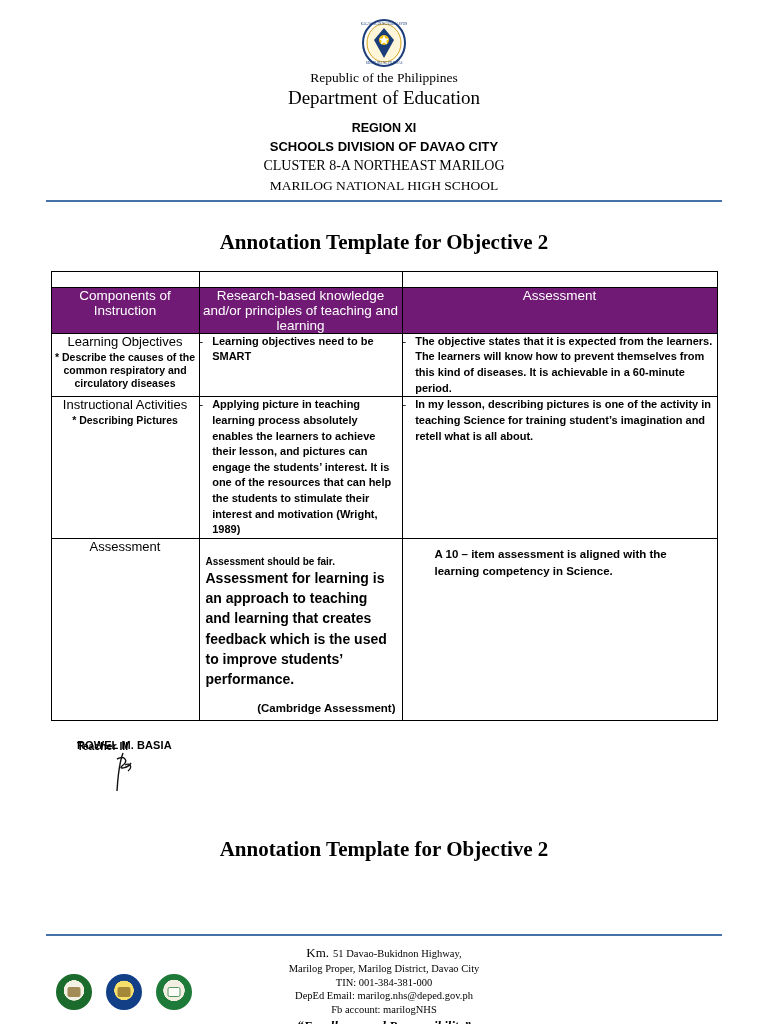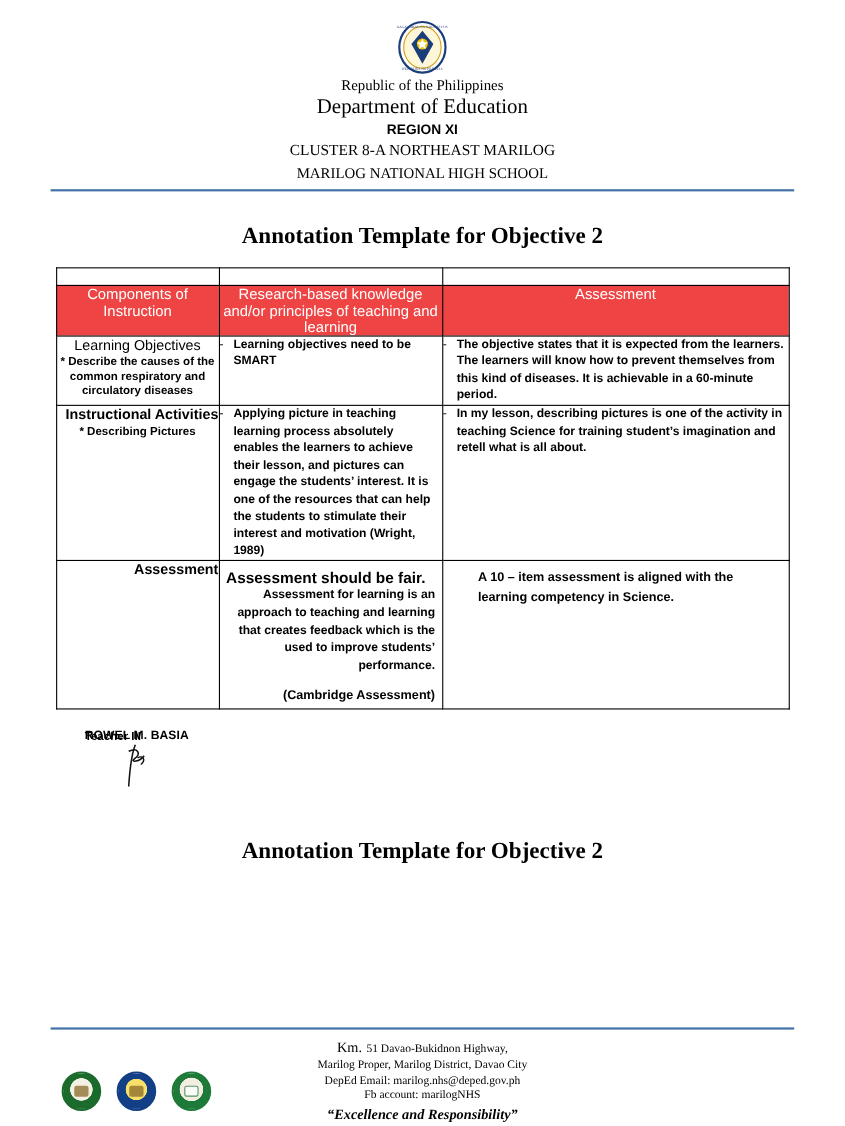"REGION XI" .hl-region { margin-top: 2px -> 12px }
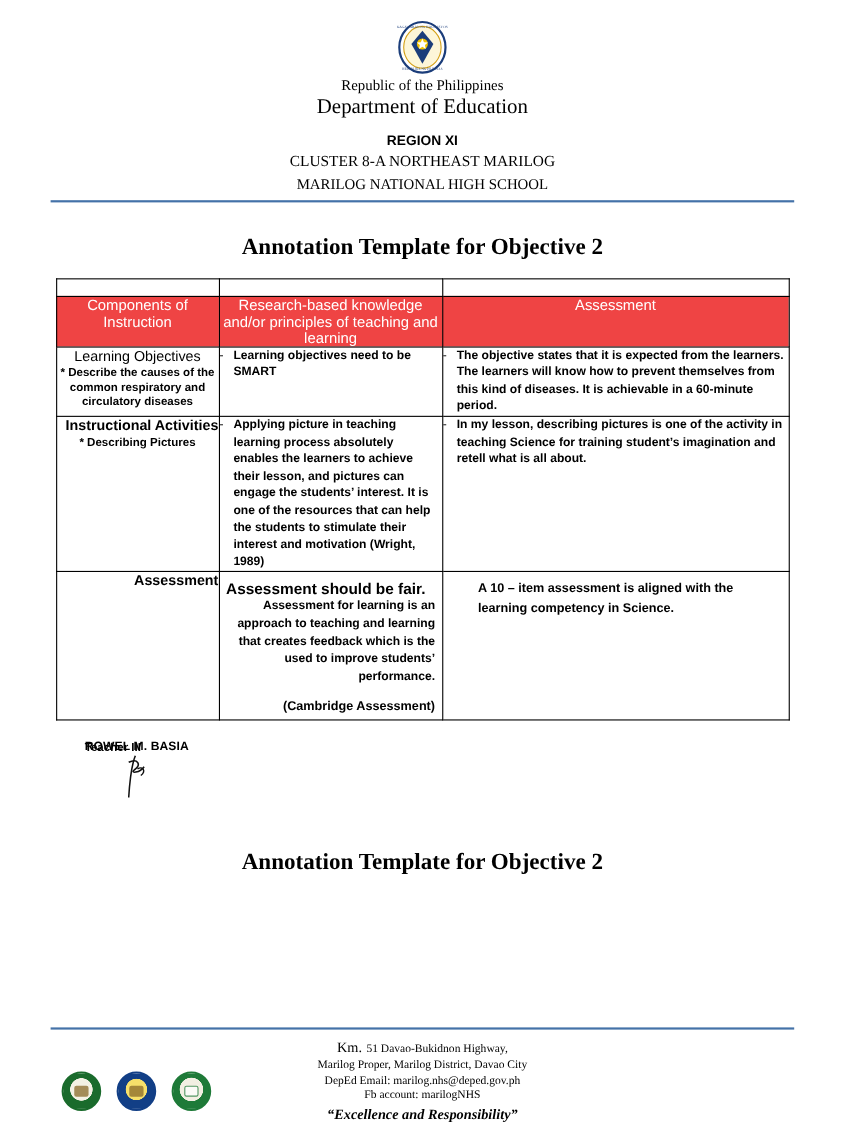"SCHOOLS DIVISION OF DAVAO CITY" div.hl-division { html: none -> <div>SCHOOLS DIVISION OF DAVAO CITY</div> }
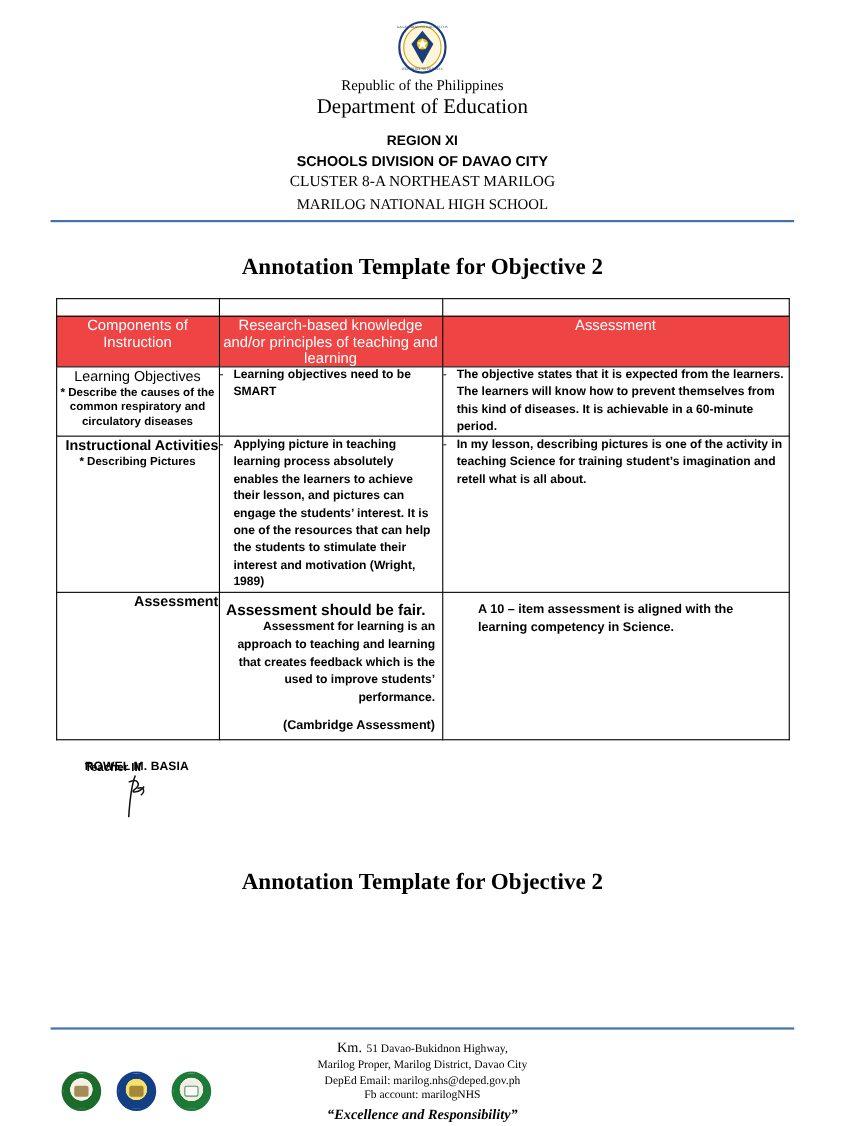"Components of Instruction" .hdr td { background: #ef4444 -> #701a75 }
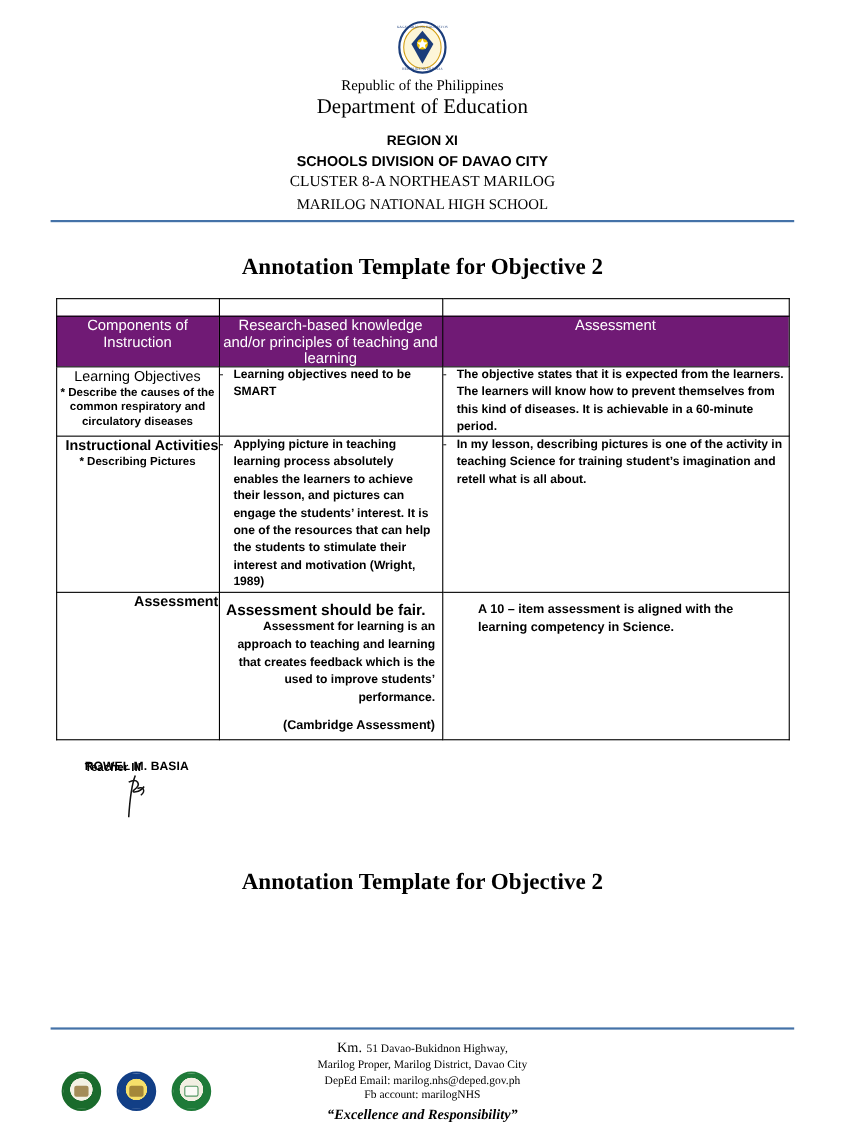"Instructional Activities" .c-label .main-bold { font-weight: bold -> normal; text-align: right -> none }
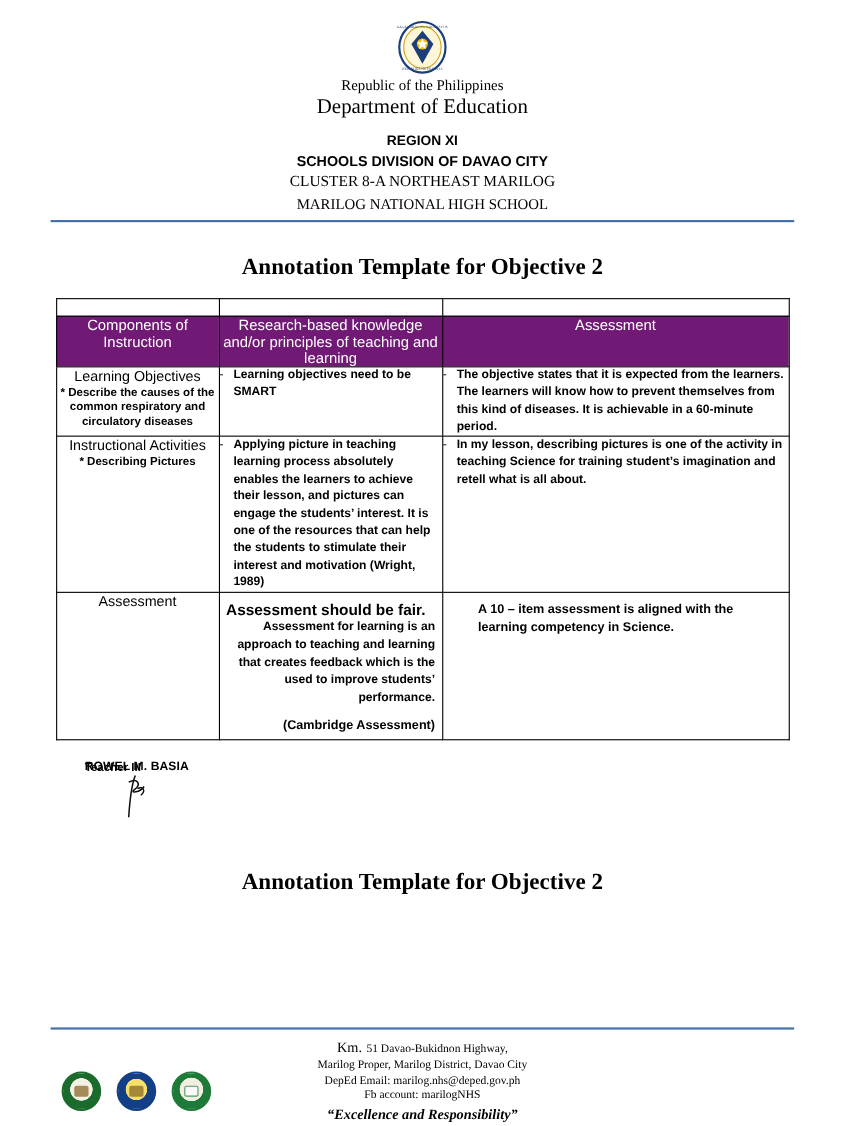"Assessment should be fair." .assess-head { font-size: 14px -> 10px; margin-top: none -> 10px }
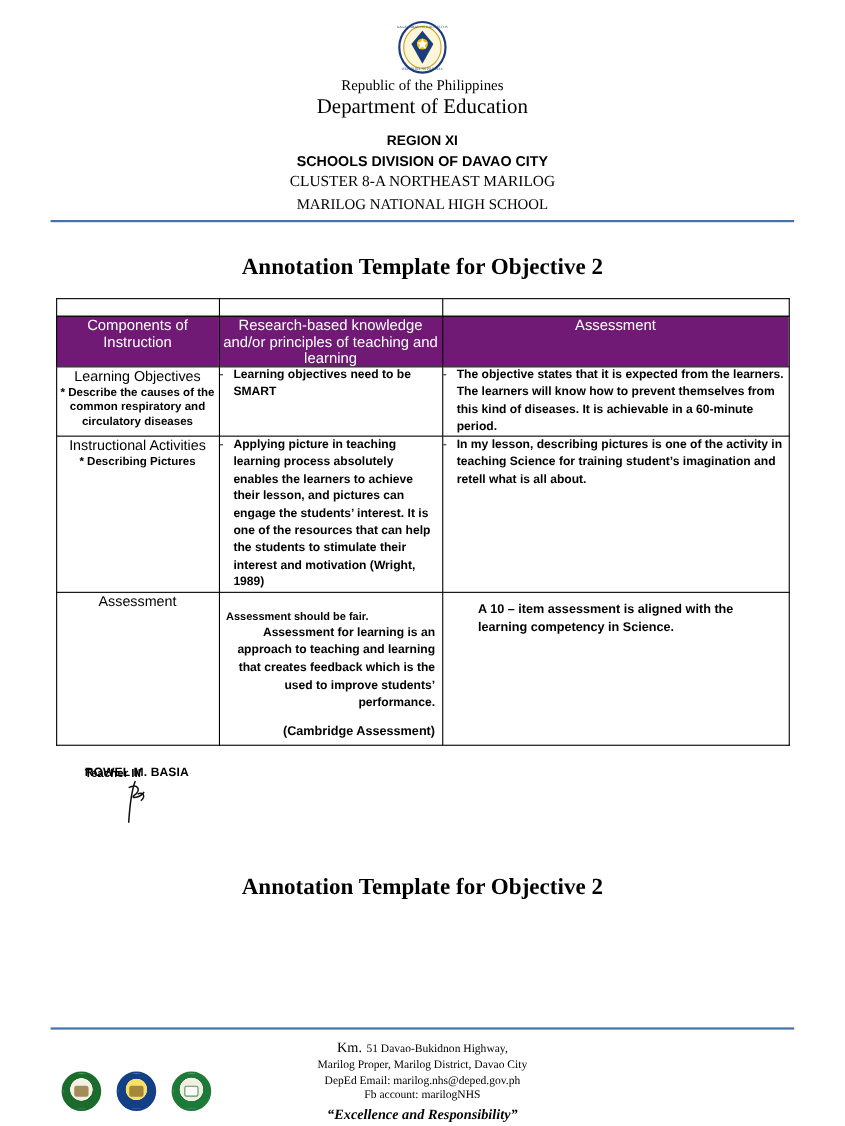"Assessment for learning is an" .assess-body { font-size: 11px -> 14px; text-align: right -> left }
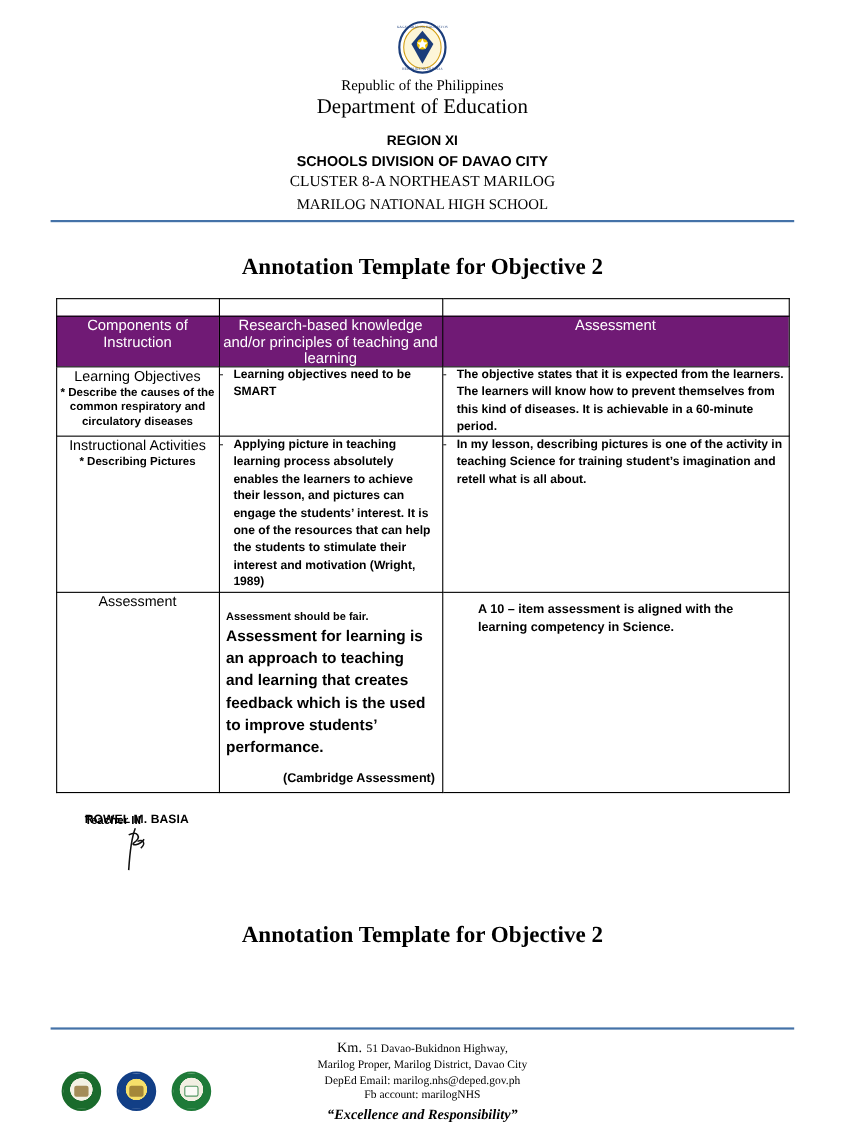"TIN: 001-384-381-000" div.ft-line { html: none -> <div>TIN: 001-384-381-000</div> }
